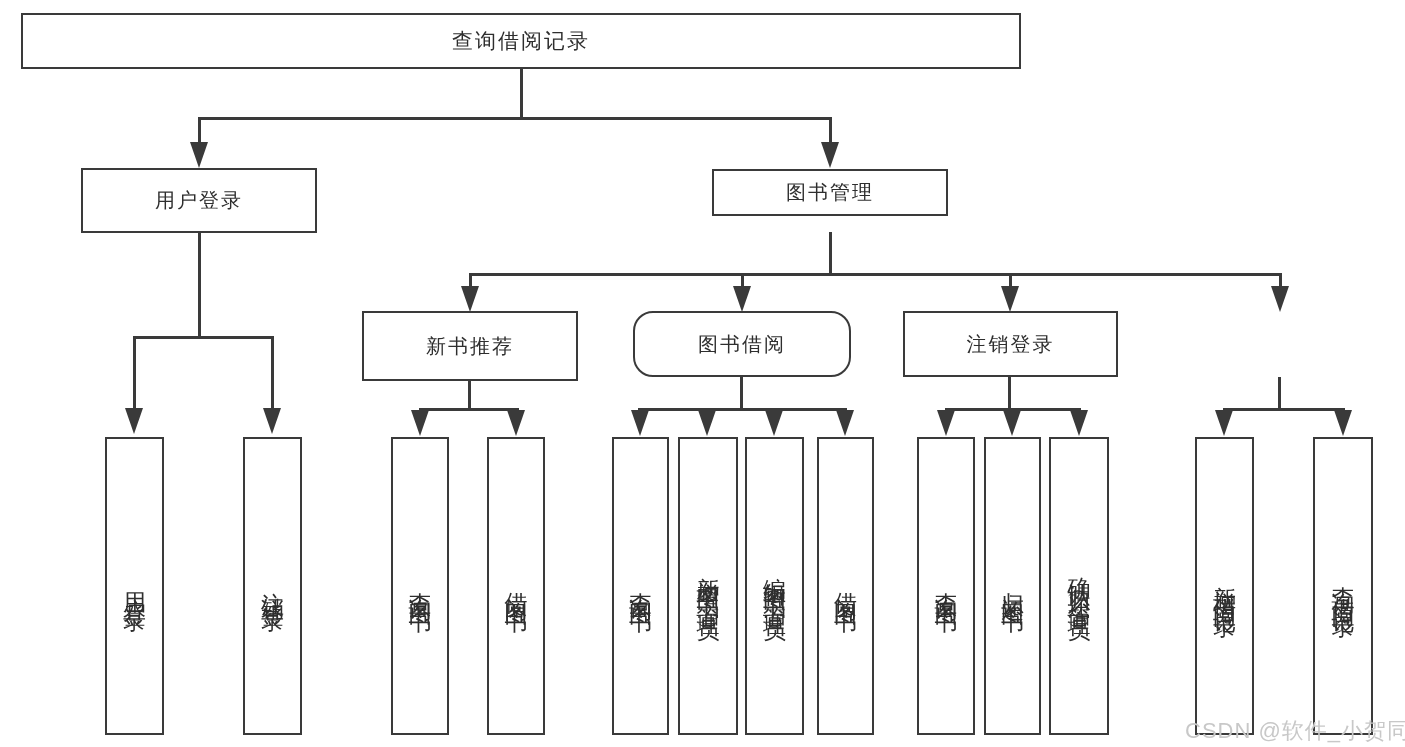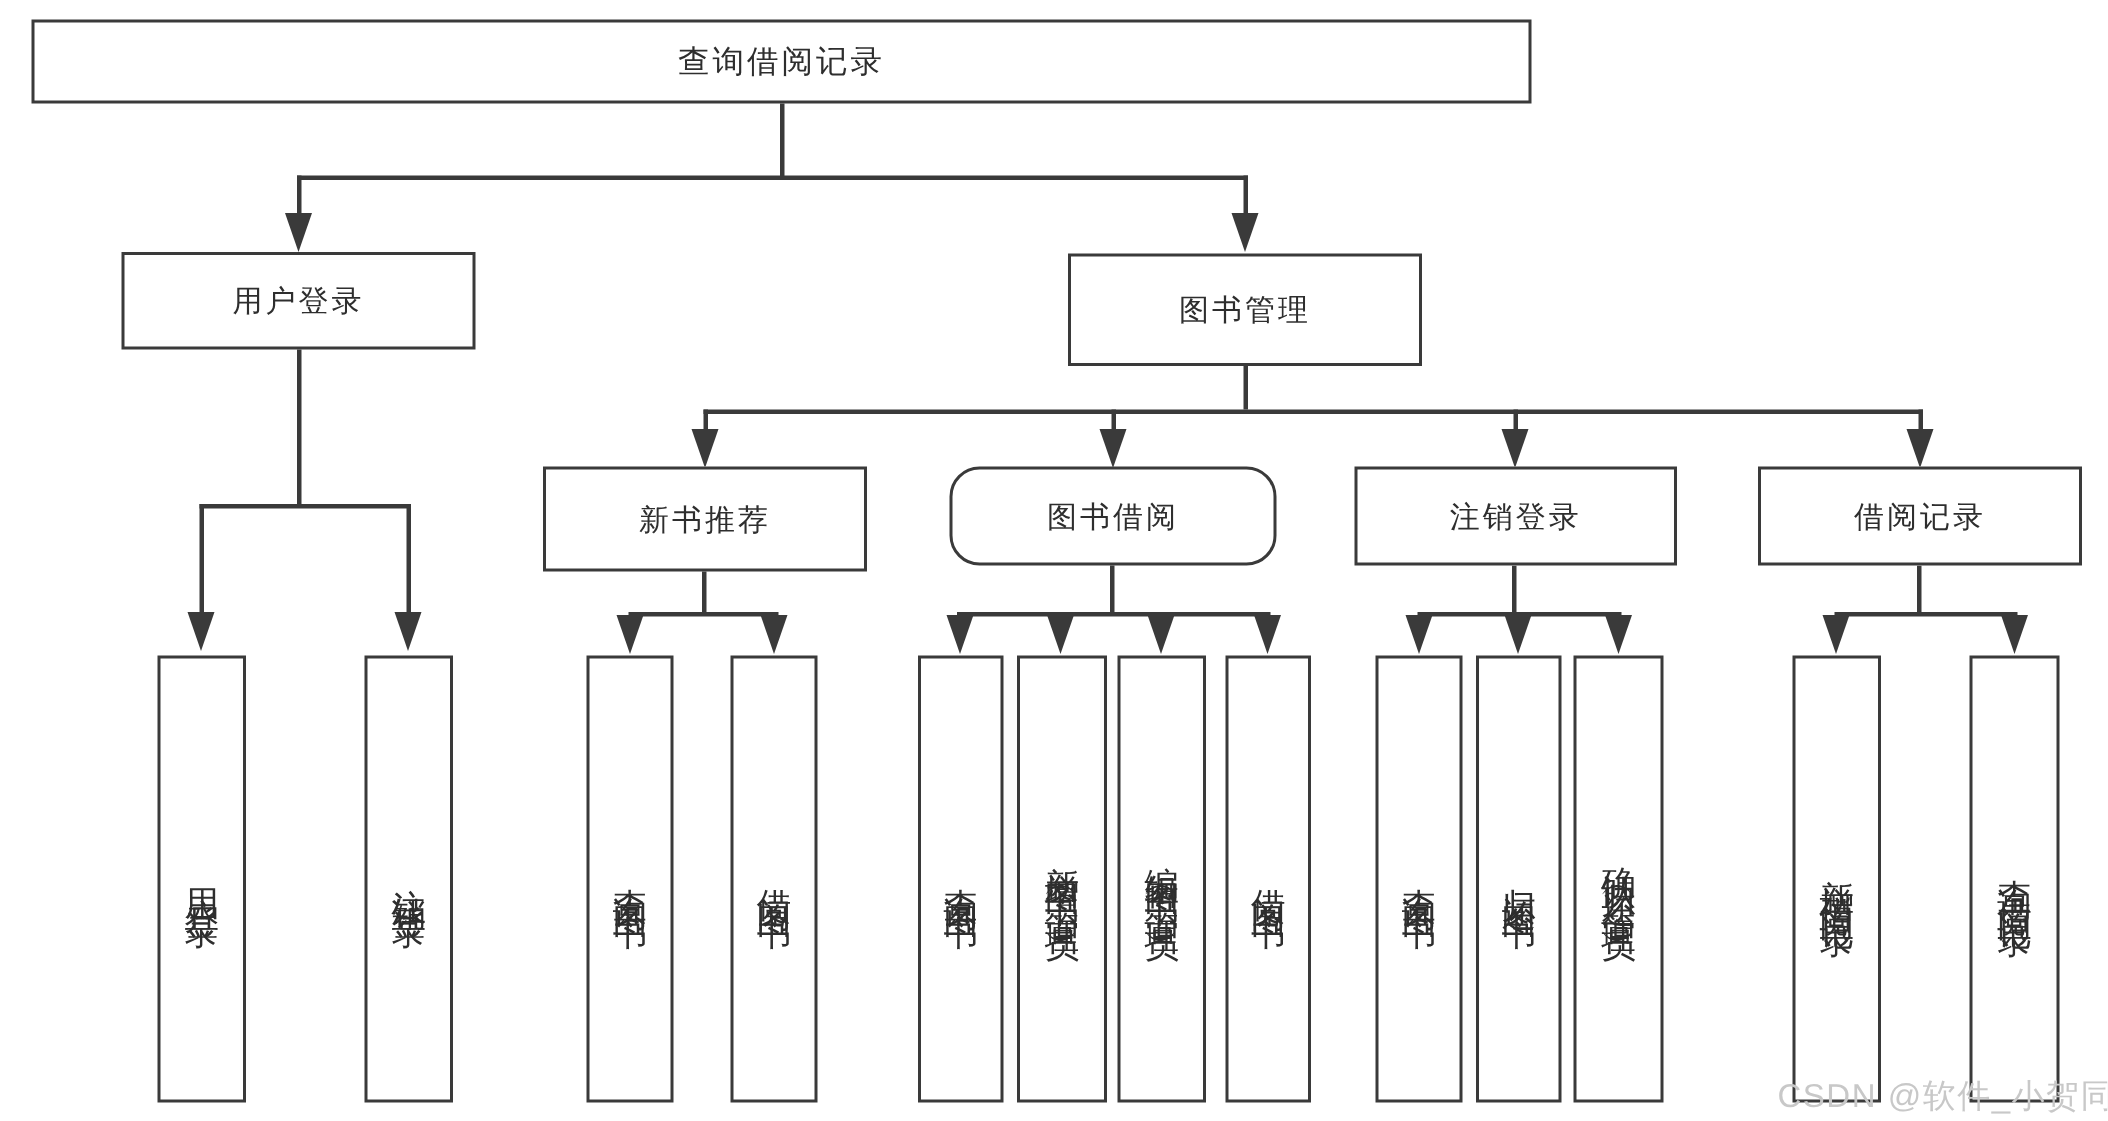"图书管理" div.box { height: 75px -> 47px }
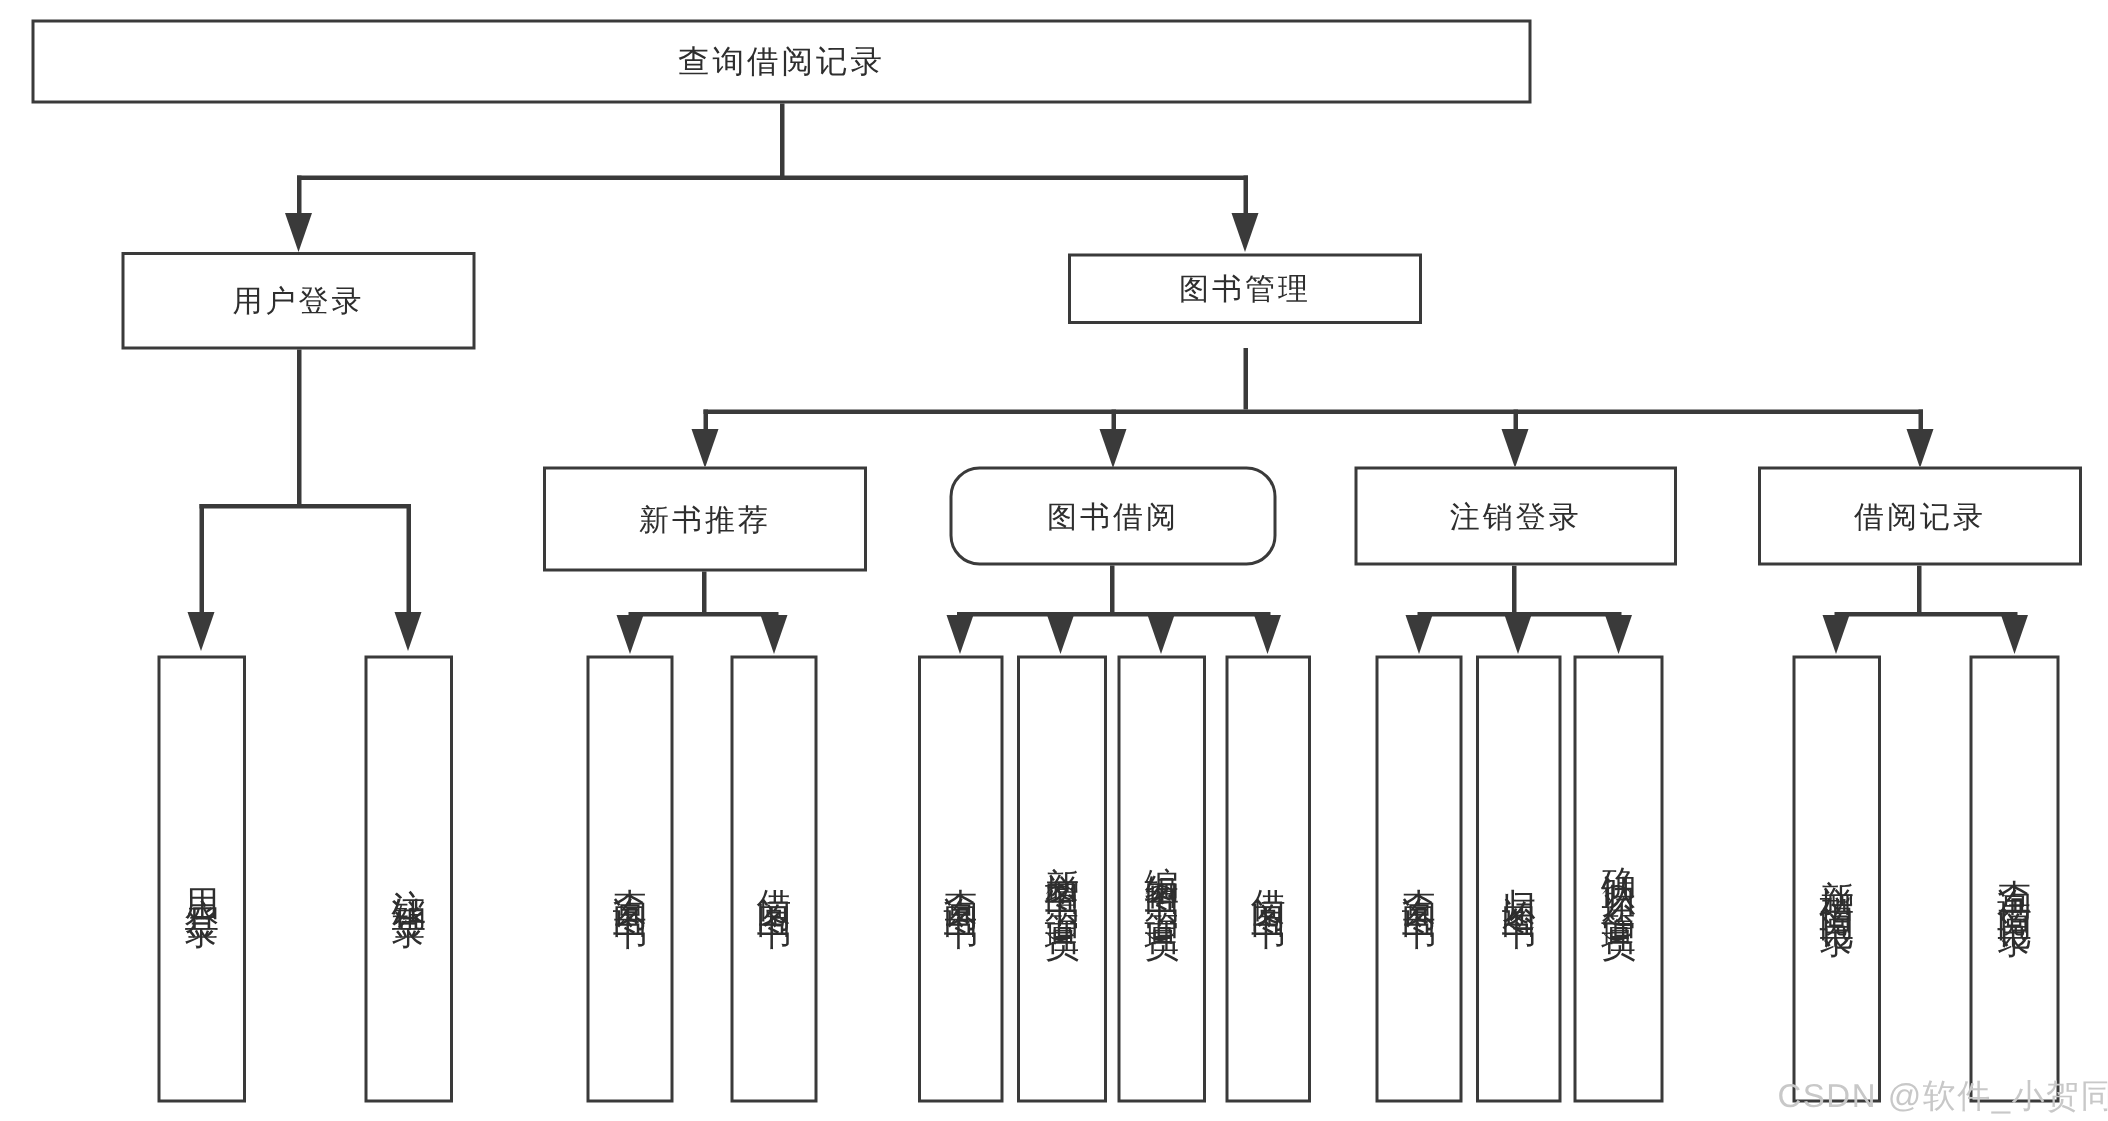"借阅记录" div.box { html: <div> <span>借阅记录</span> </div> -> none }
